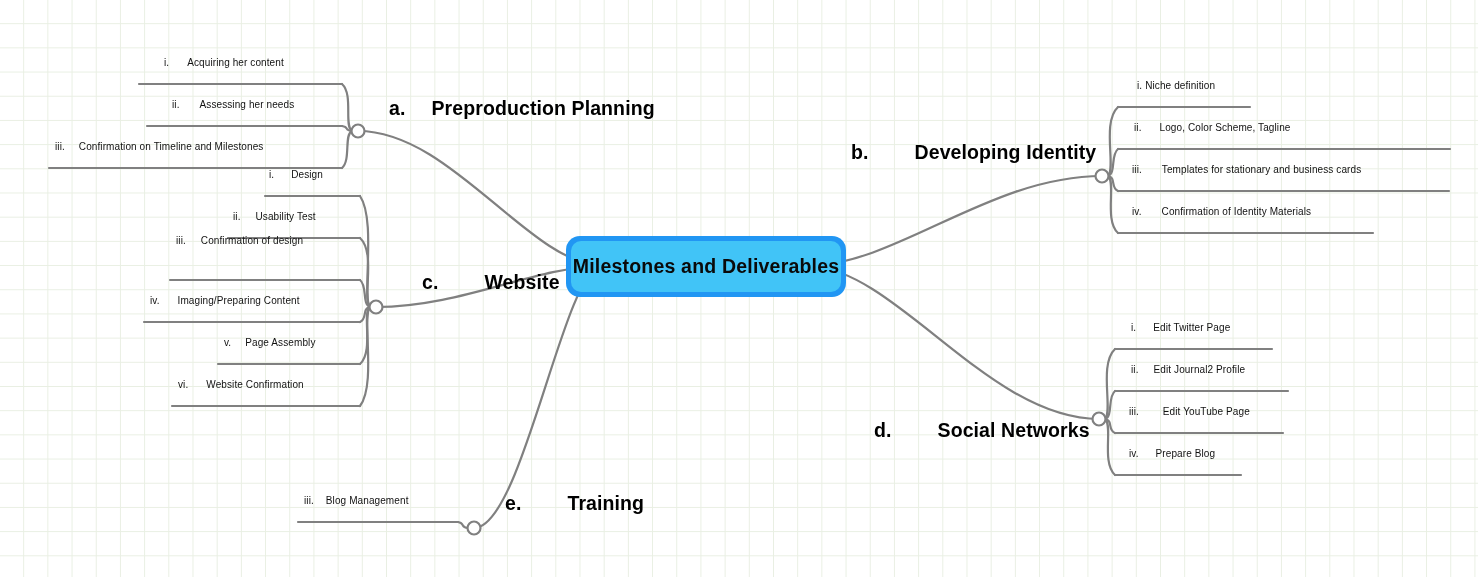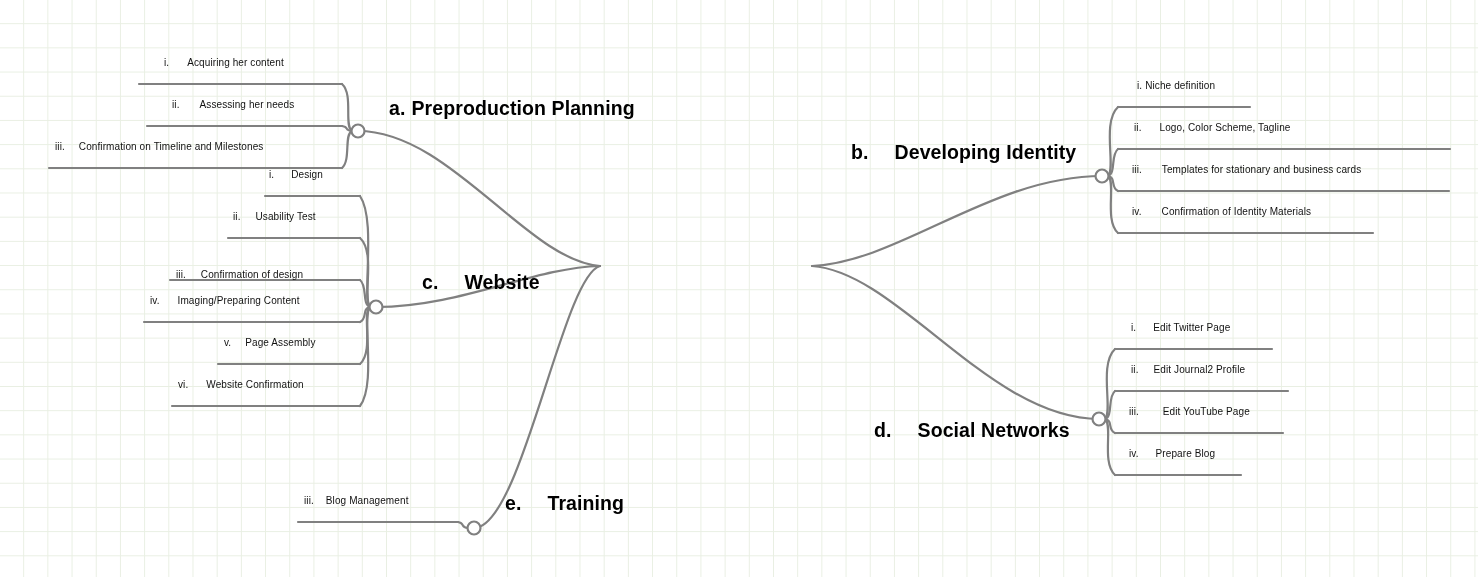"Preproduction Planning" .branch-label .btxt { padding-left: none -> 20px }
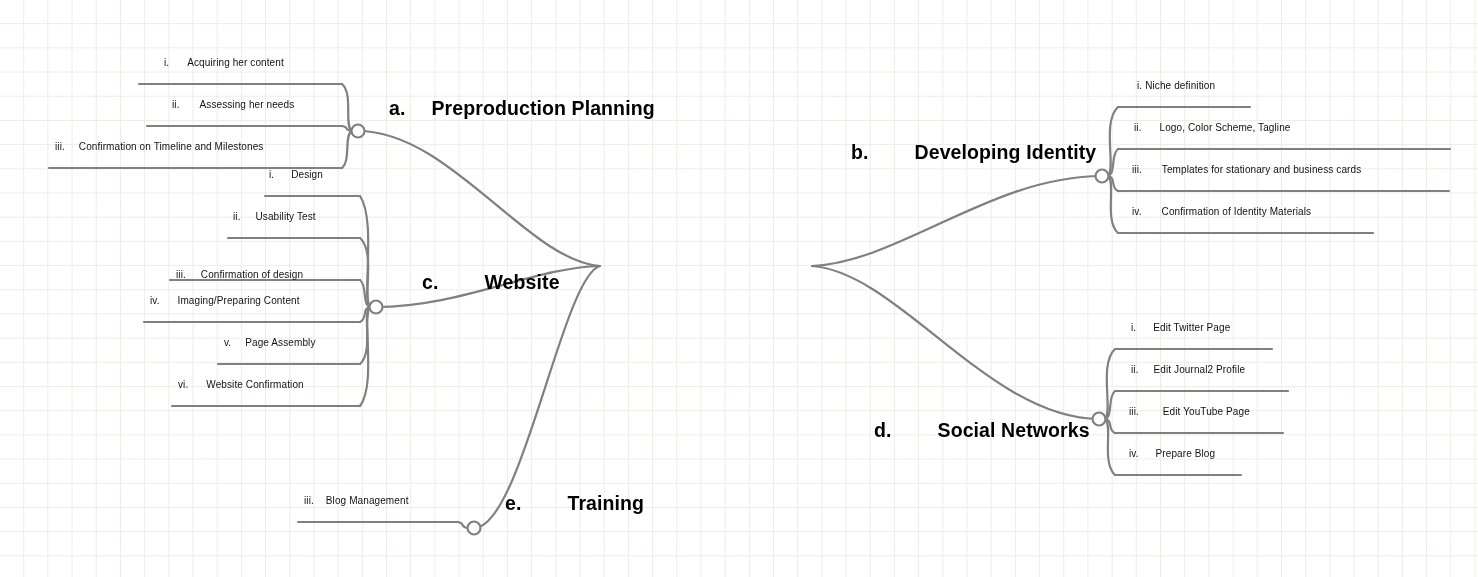"iii. Confirmation of design" div.node-text { top: 270px -> 236px }
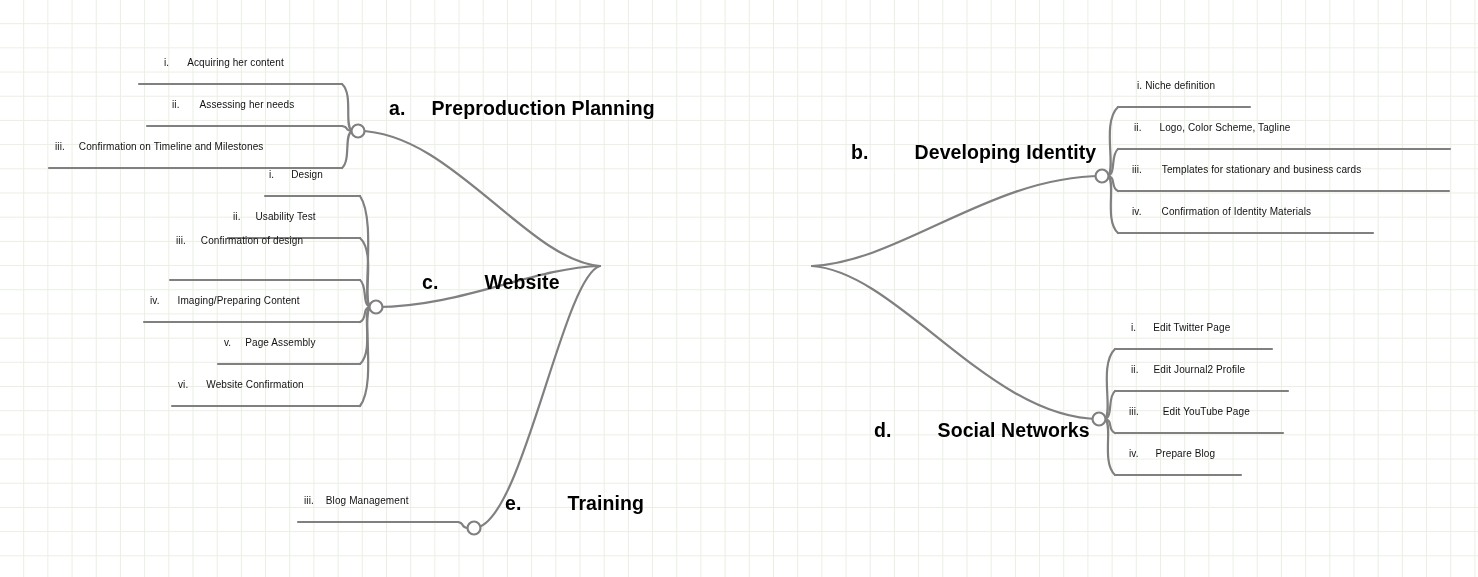"Milestones and Deliverables" div { html: none -> <div> <div> <span>Milestones and Deliverables</span> </div> </div> }
